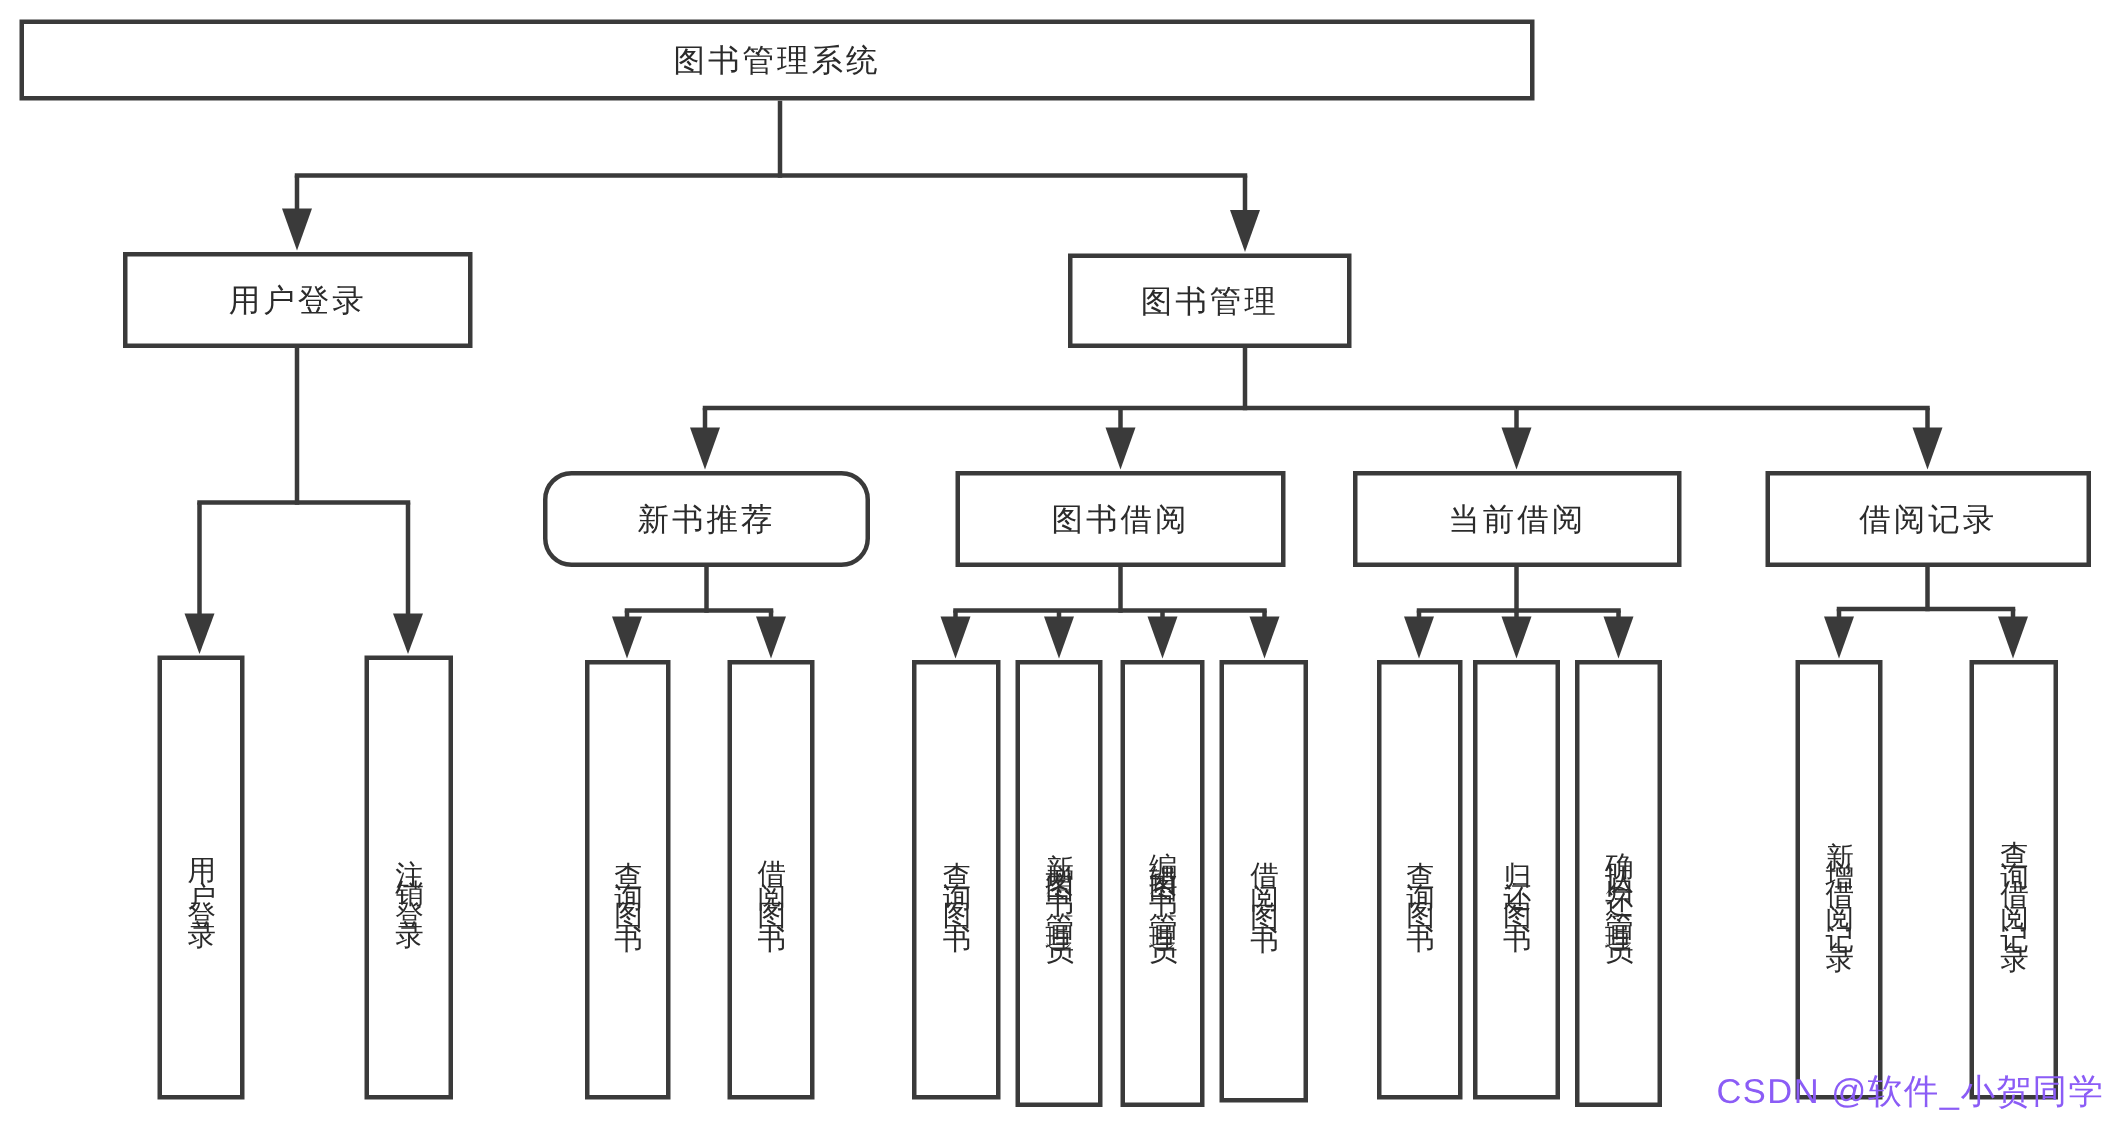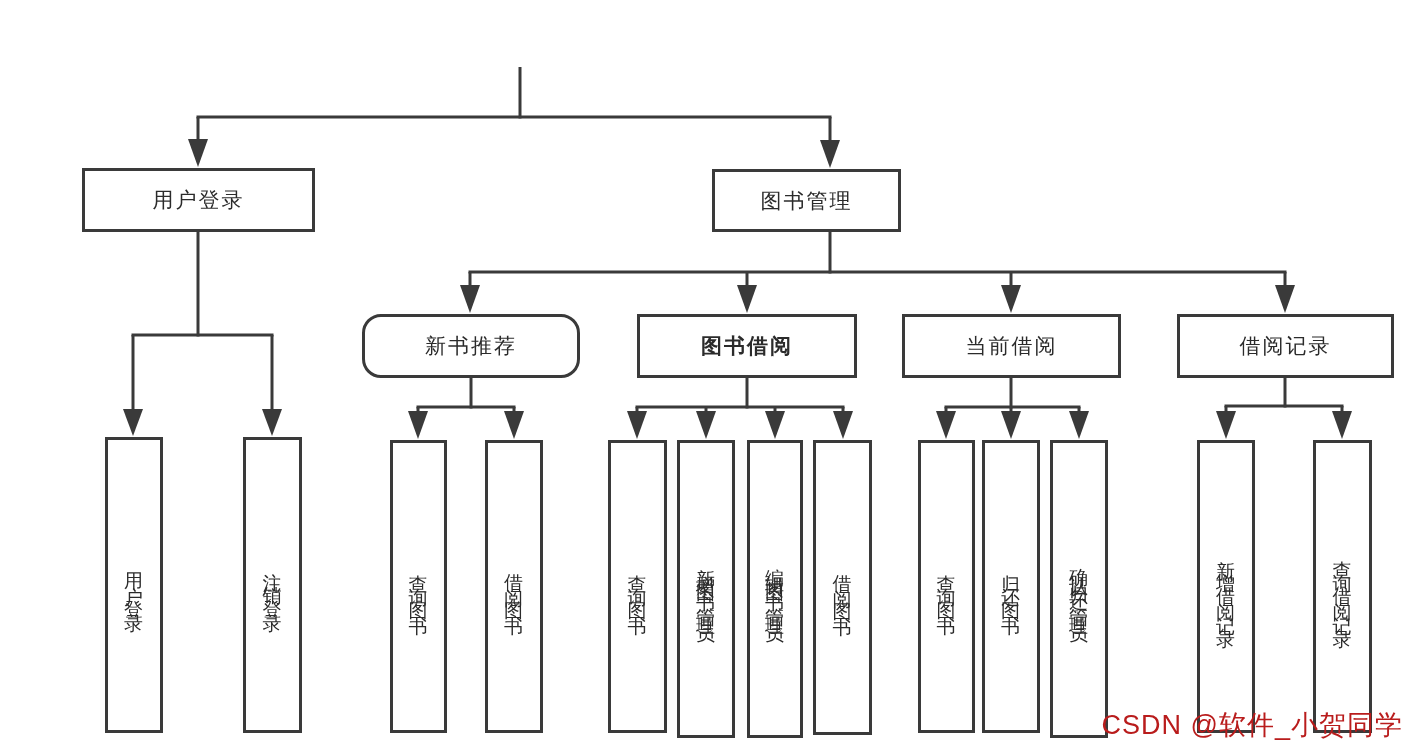"图书管理系统" div.node { html: none -> <div>图书管理系统</div> }
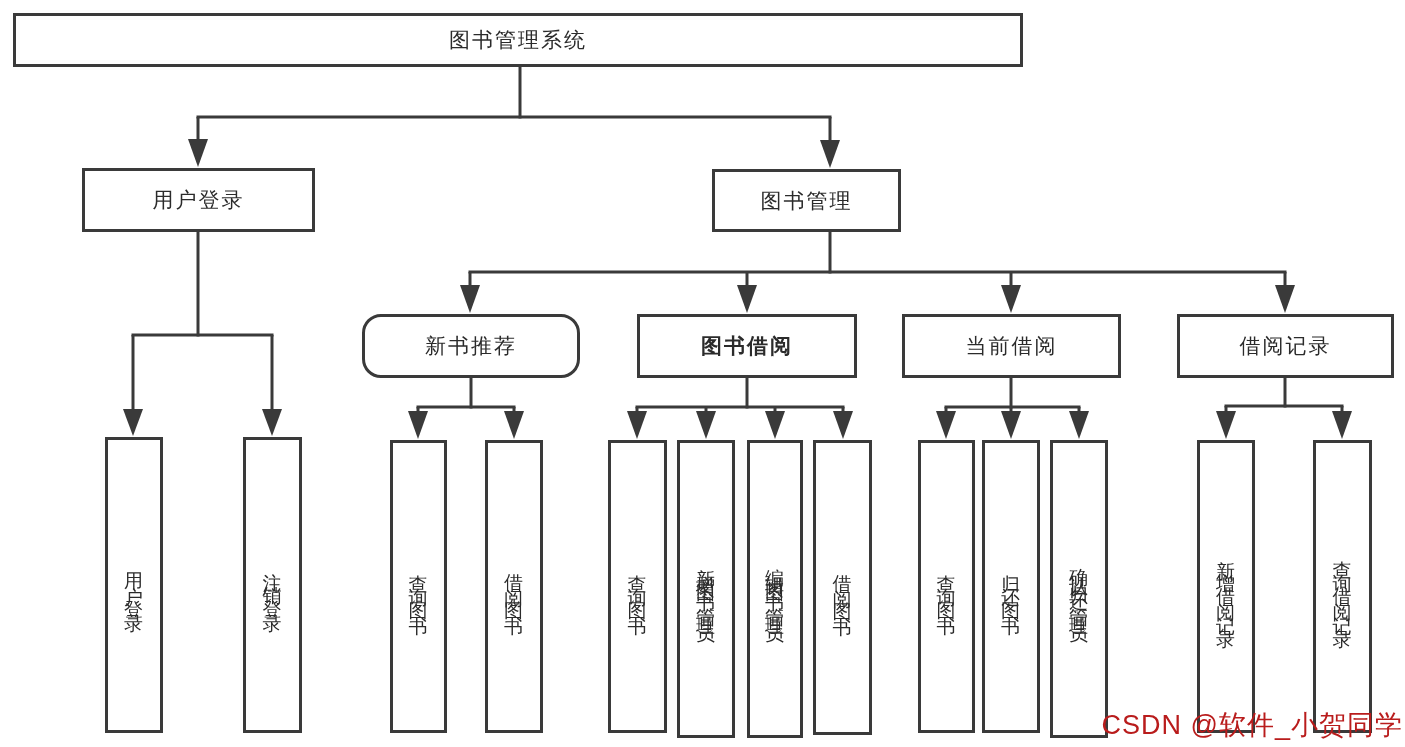"图书借阅" div.node { font-weight: bold -> none }
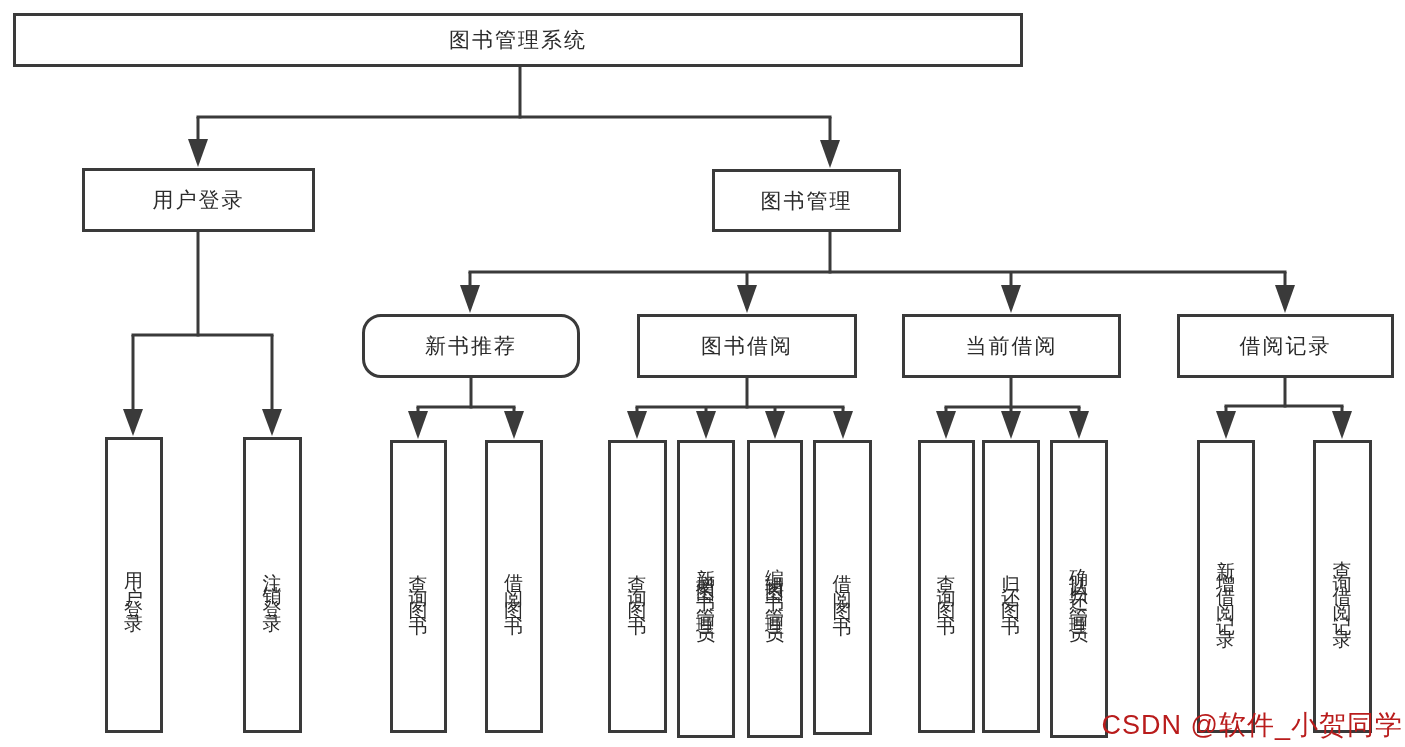"CSDN @软件_小贺同学" #watermark { color: #b91c1c -> #8b5cf6; font-size: 27px -> 23px }
